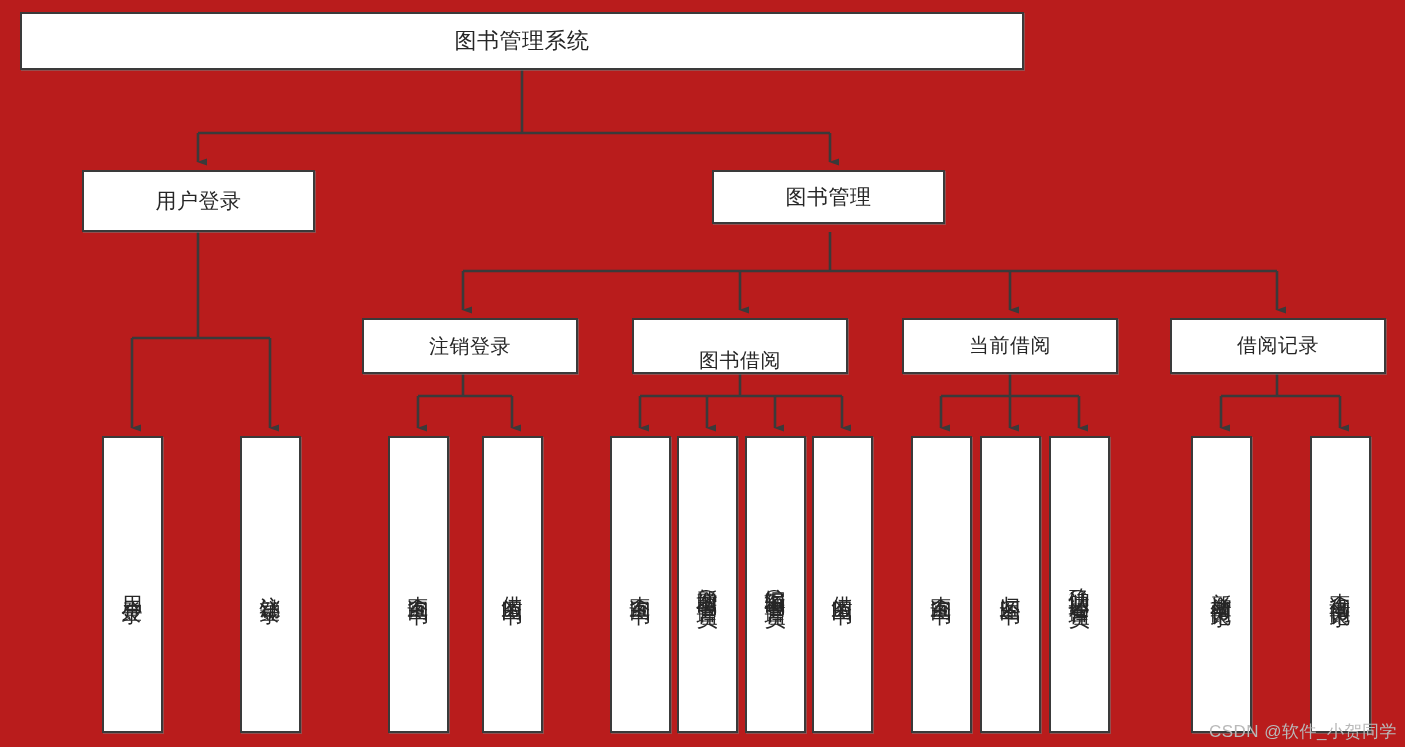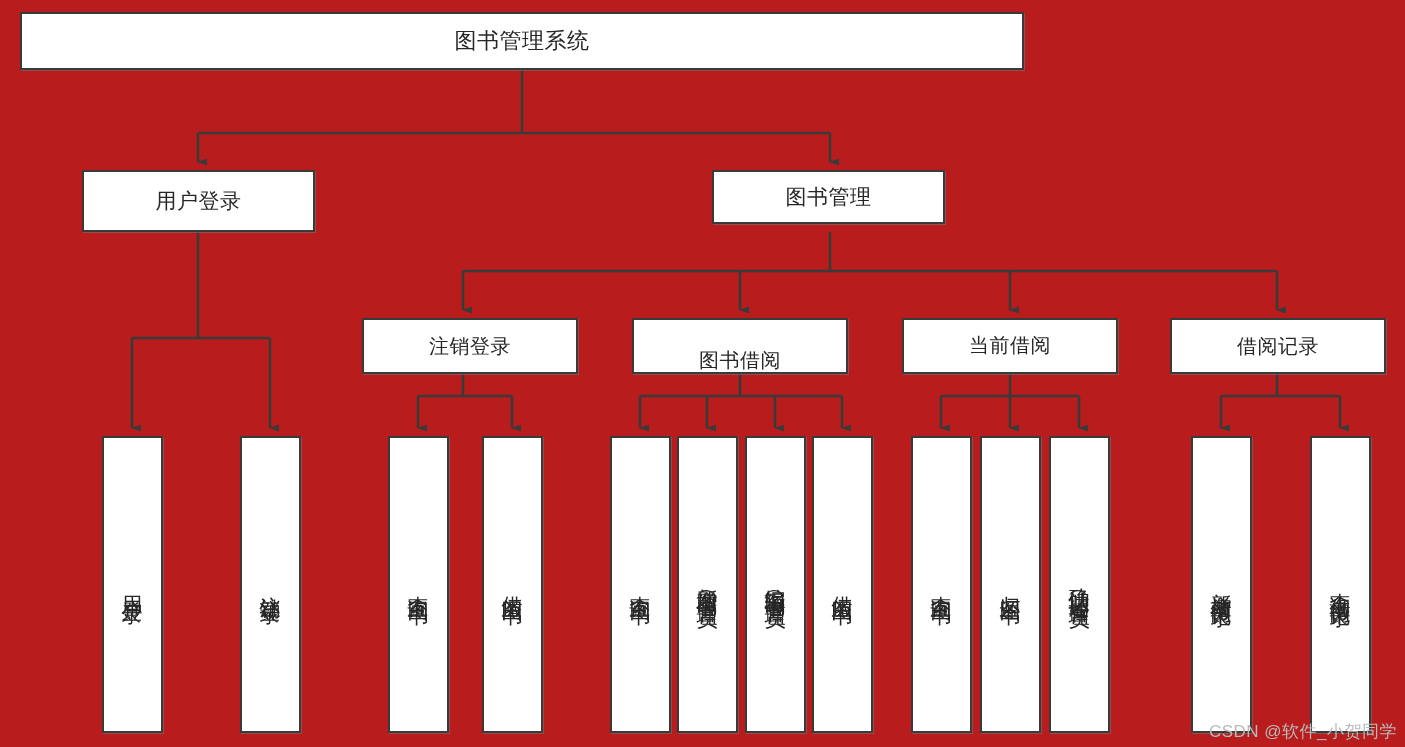"借阅记录" div.node { font-family: none -> Liberation Mono, monospace }
